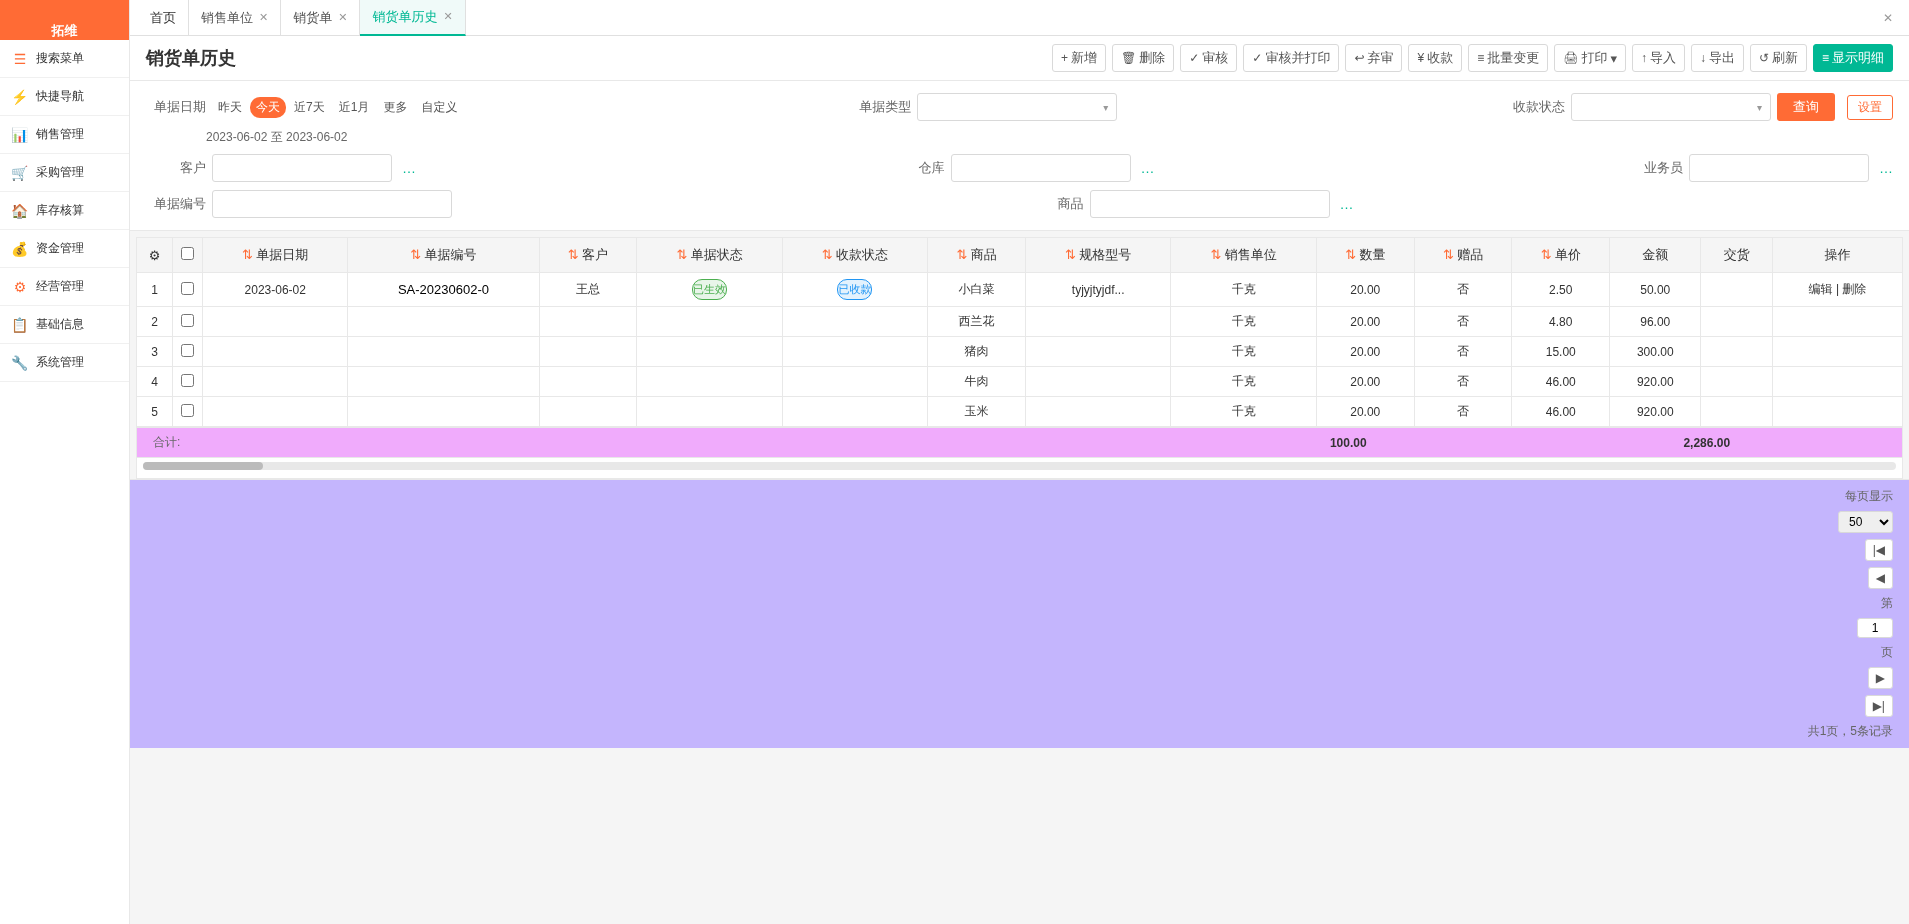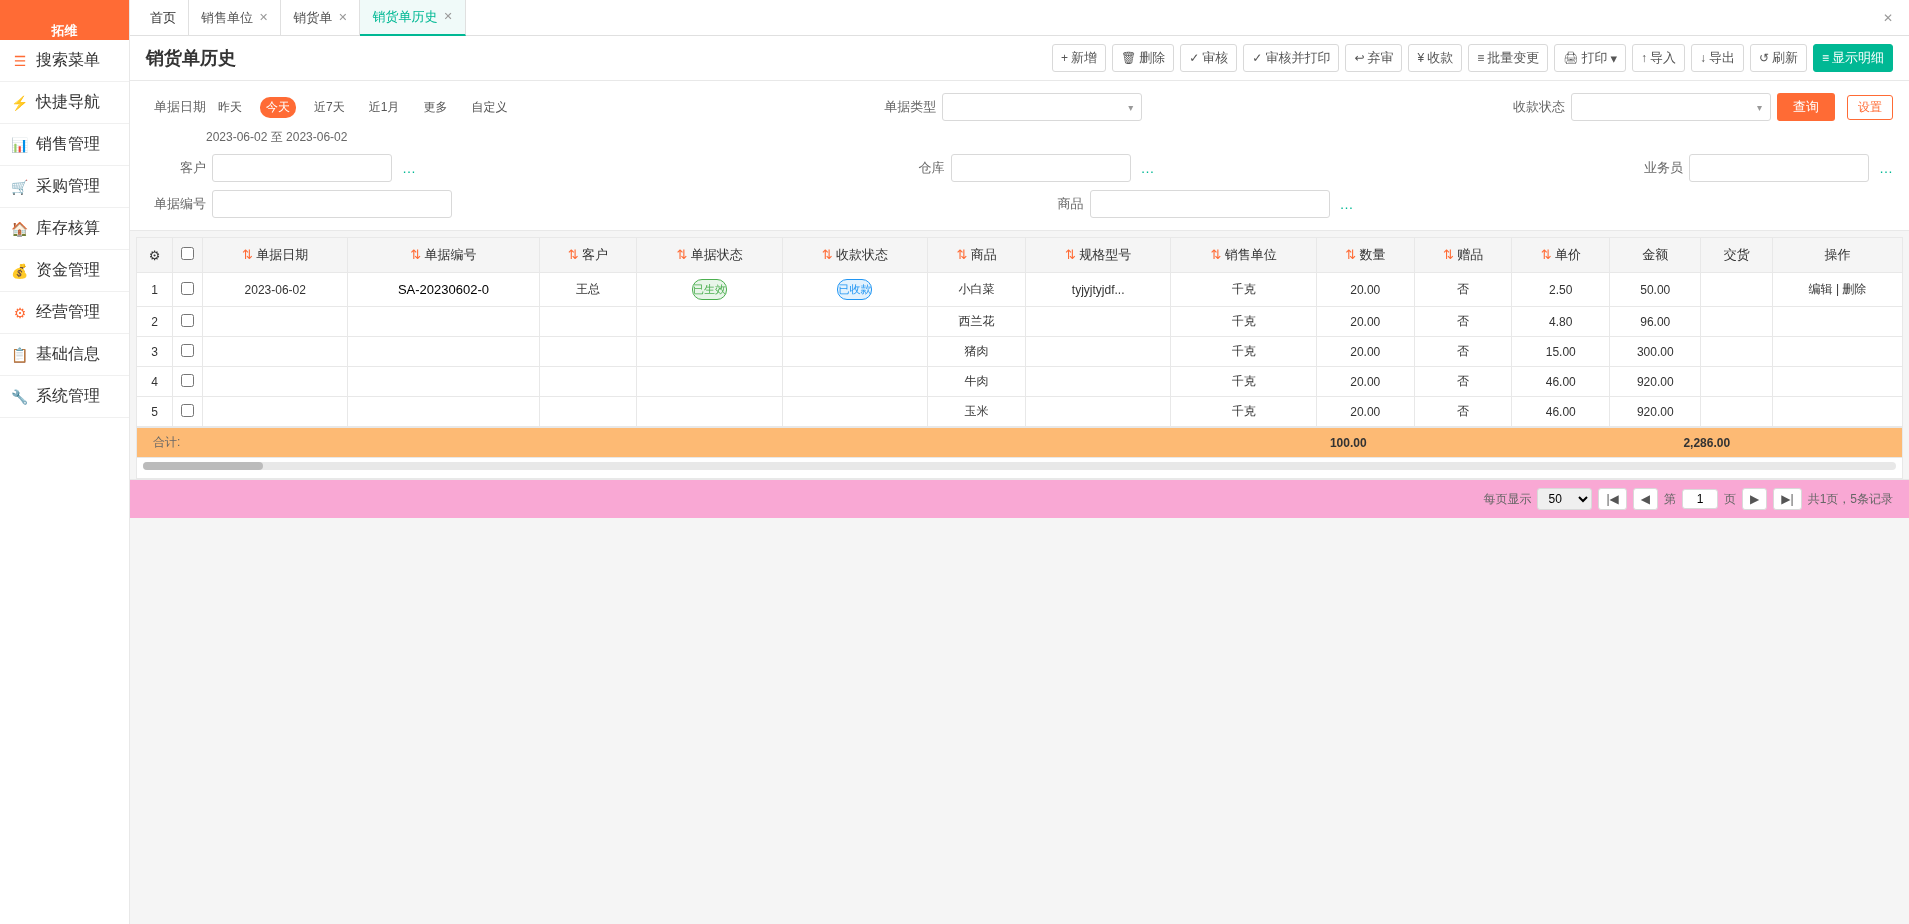"搜索菜单" .sidebar-item-label { font-size: 16px -> 12px }
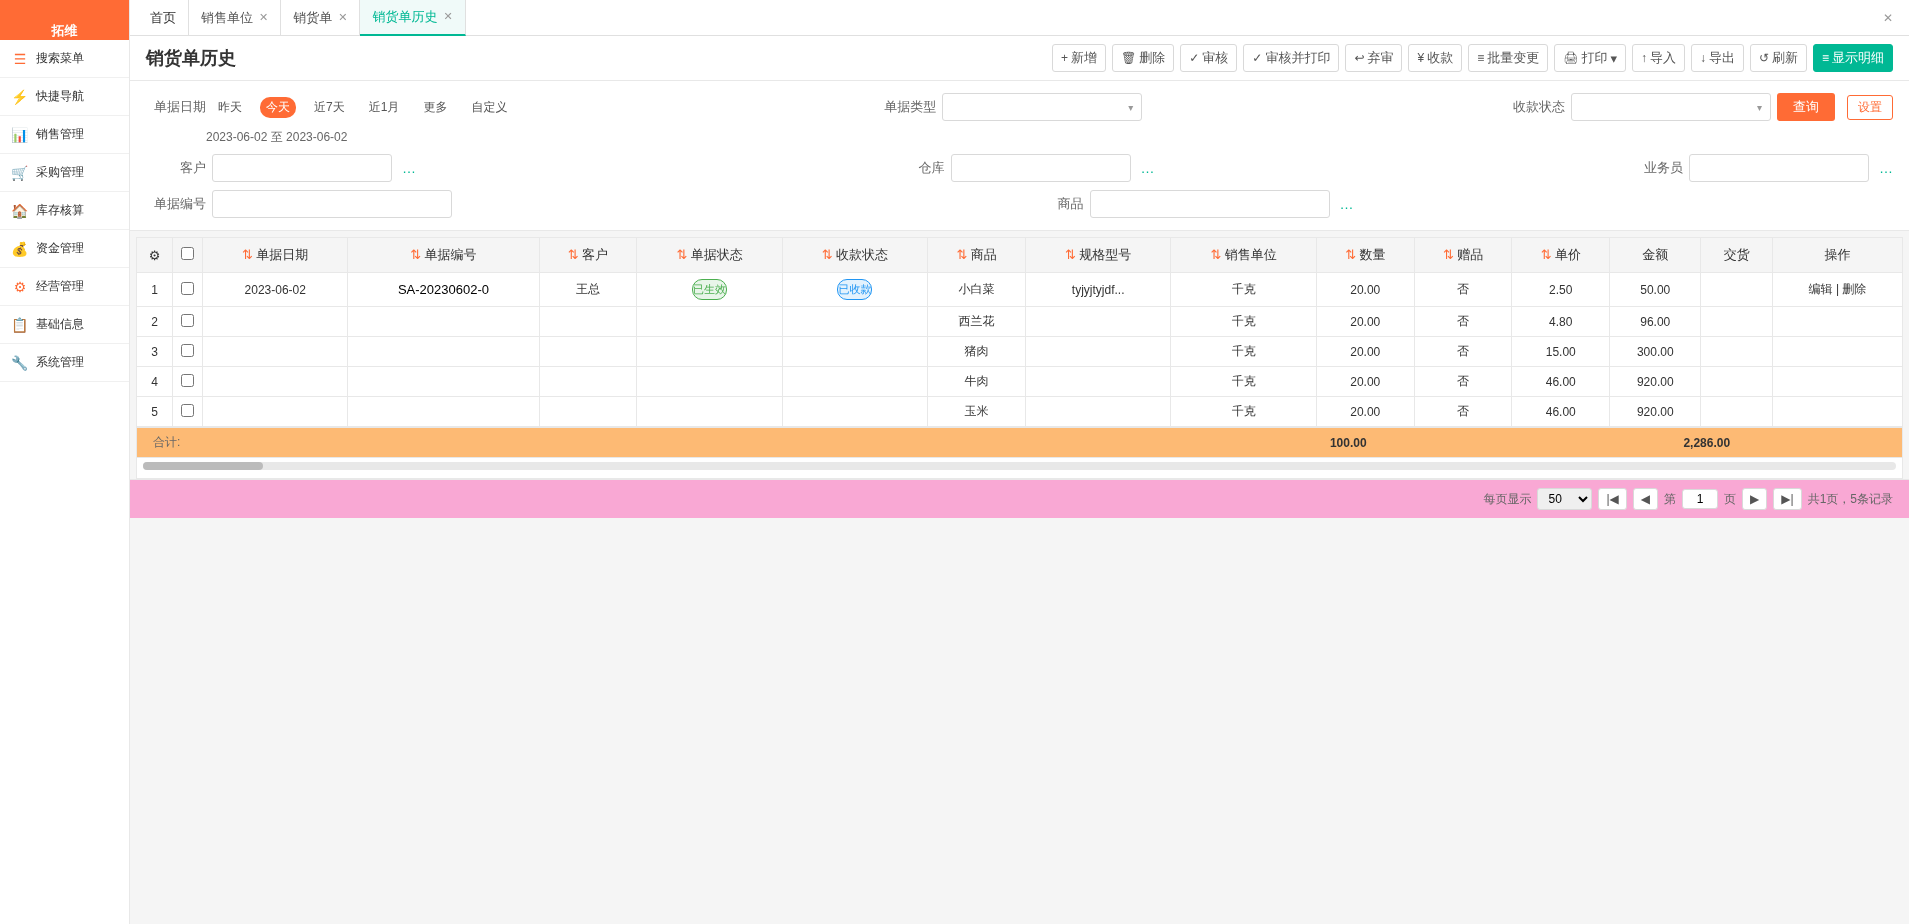"昨天" .date-filter { gap: 12px -> 2px }
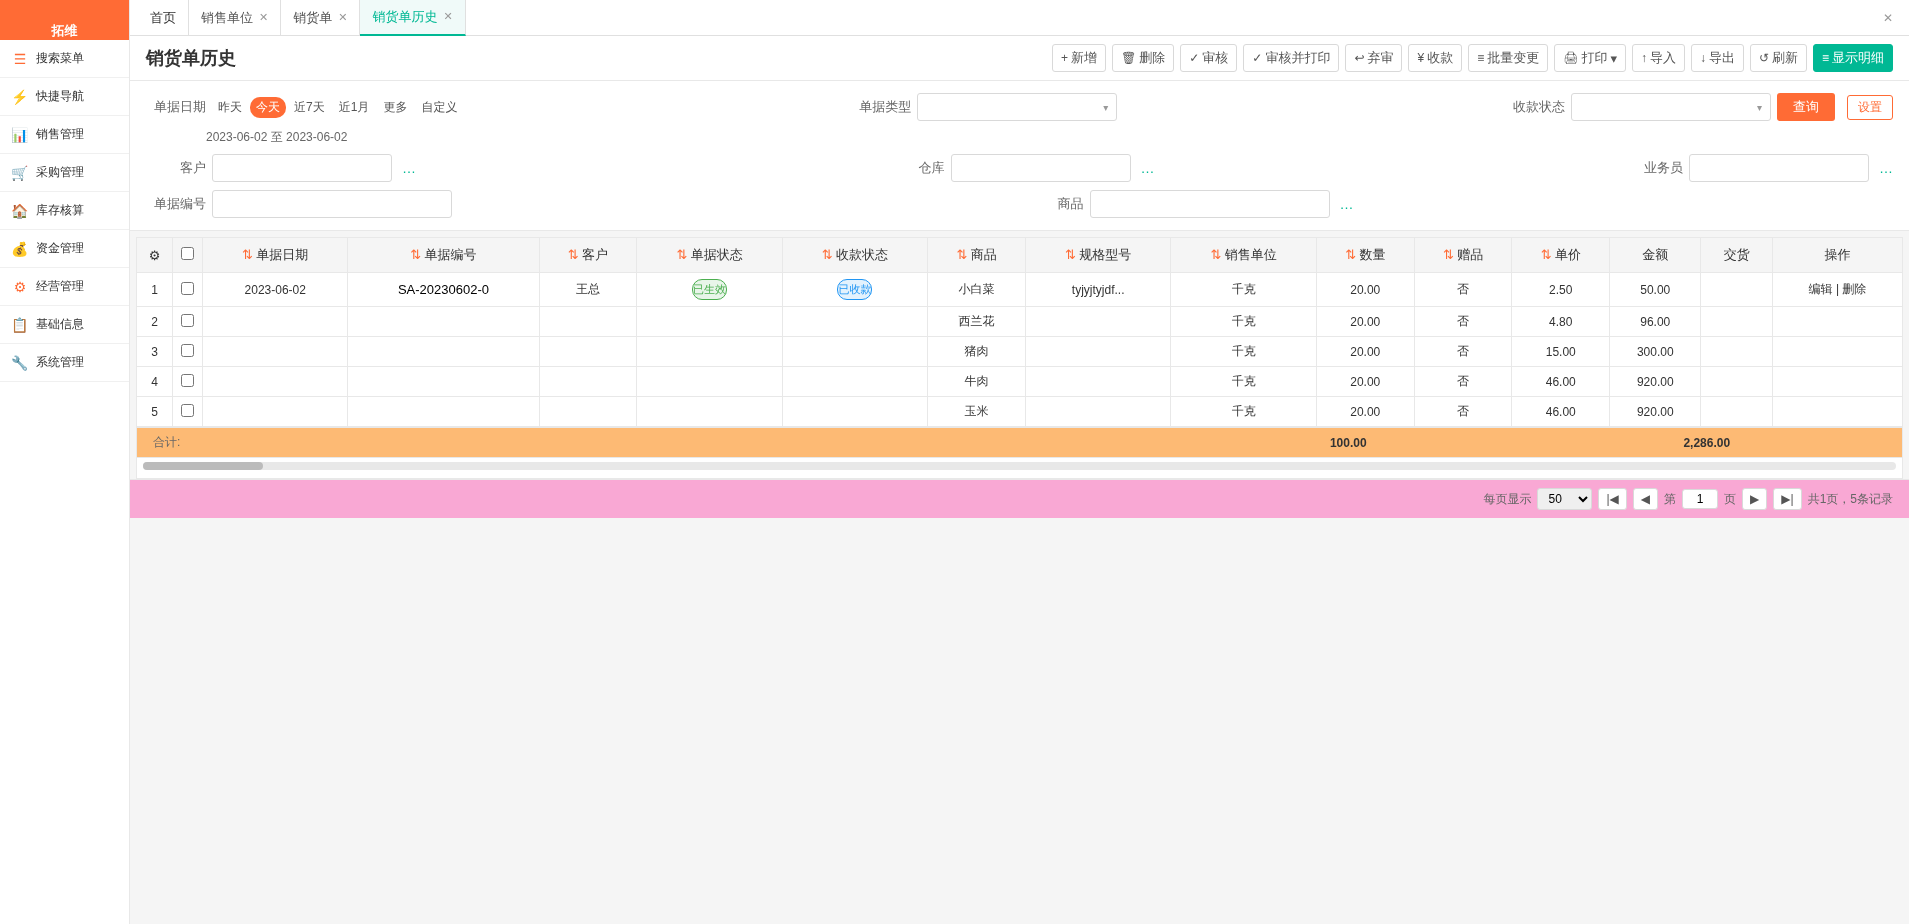"合计:" .table-footer { background: #fdba74 -> #f0abfc }
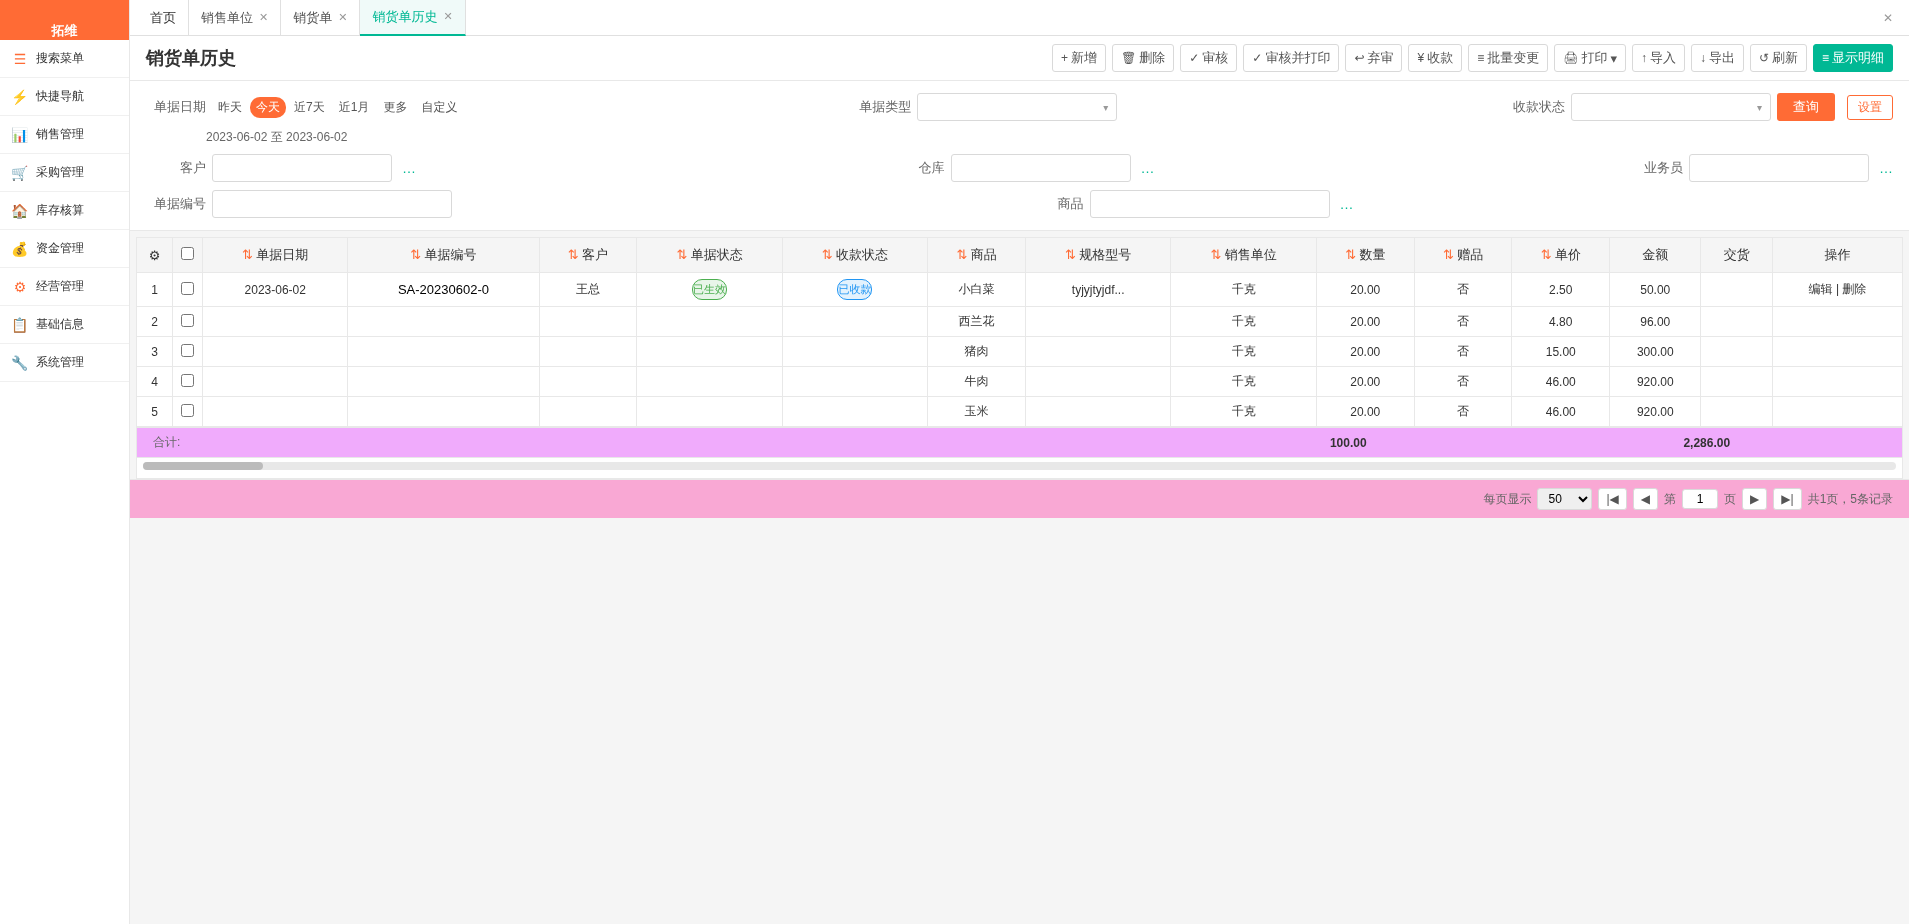"每页显示" .pagination { align-items: center -> flex-end; background: #f9a8d4 -> #c4b5fd; flex-direction: none -> column }
